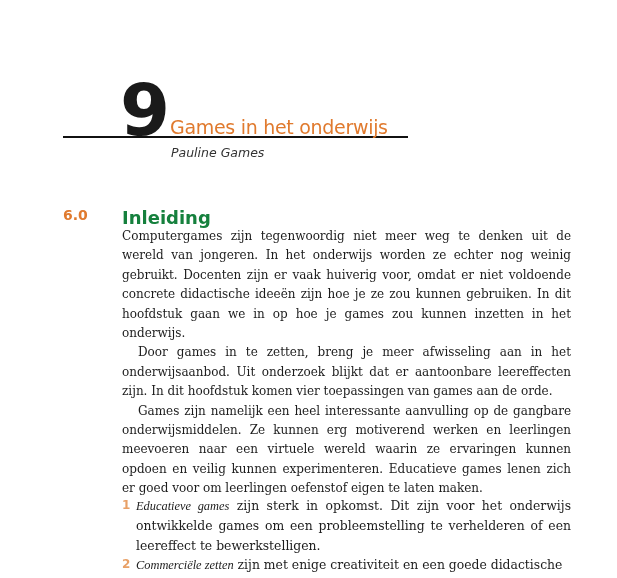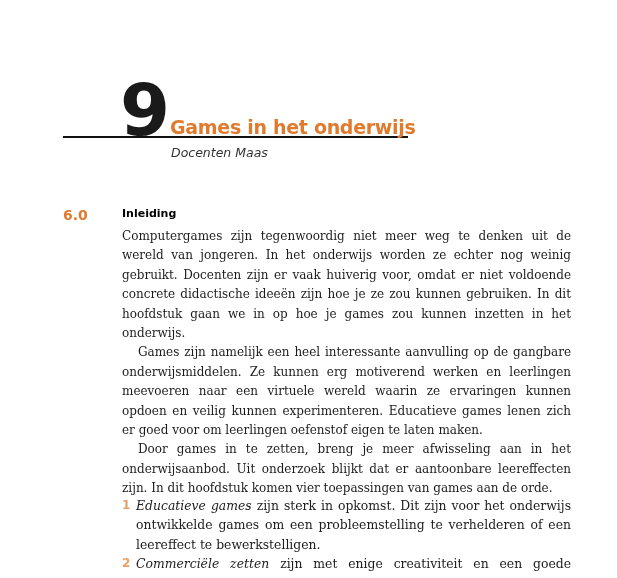"Games in het onderwijs" .chapter-title { font-weight: bold -> normal }
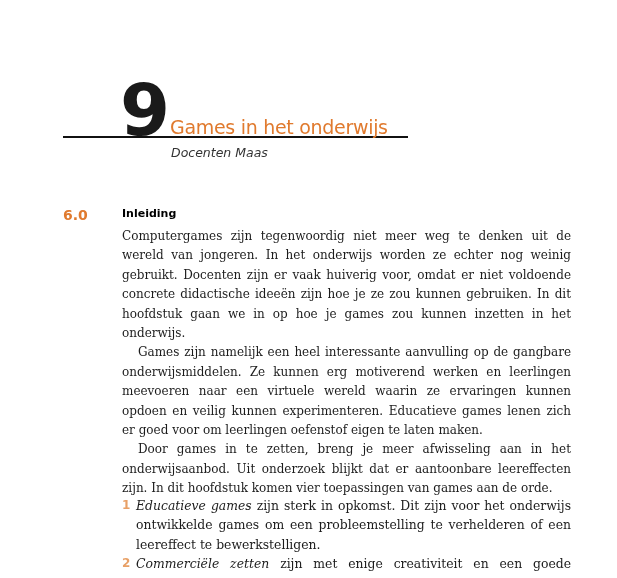"Docenten Maas" div.author { text: Docenten Maas -> Pauline Games }
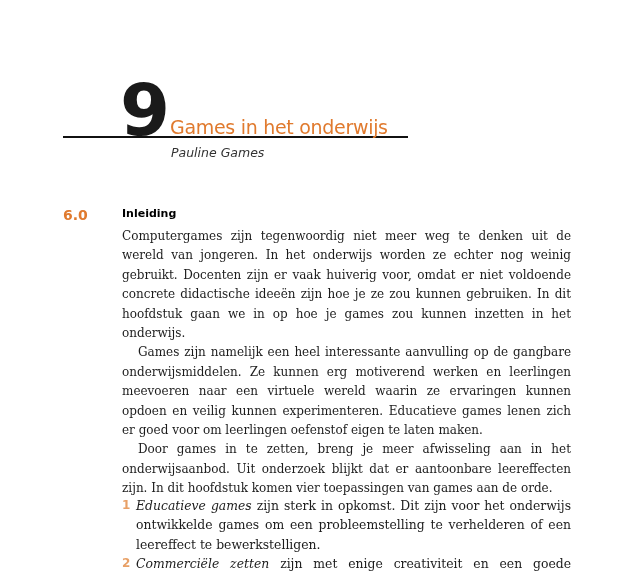"Inleiding" .section-title { color: #000000 -> #15803d; font-size: 11px -> 18px }
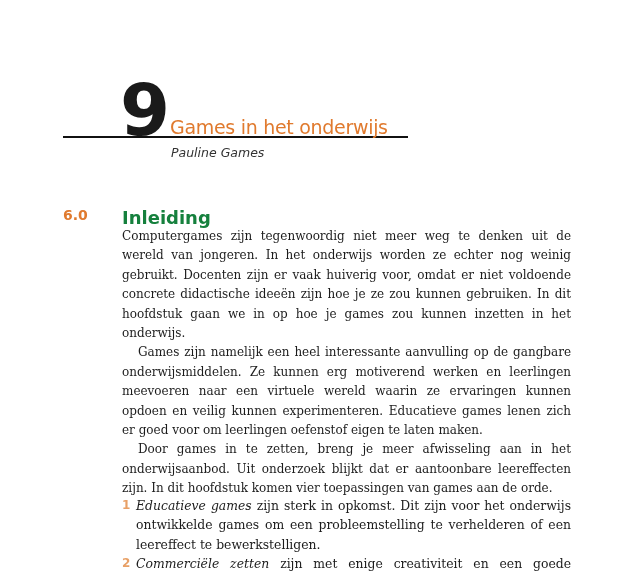"Games zijn namelijk een heel" p.indent { order: before "Door games in te zetten," -> after "Door games in te zetten," }
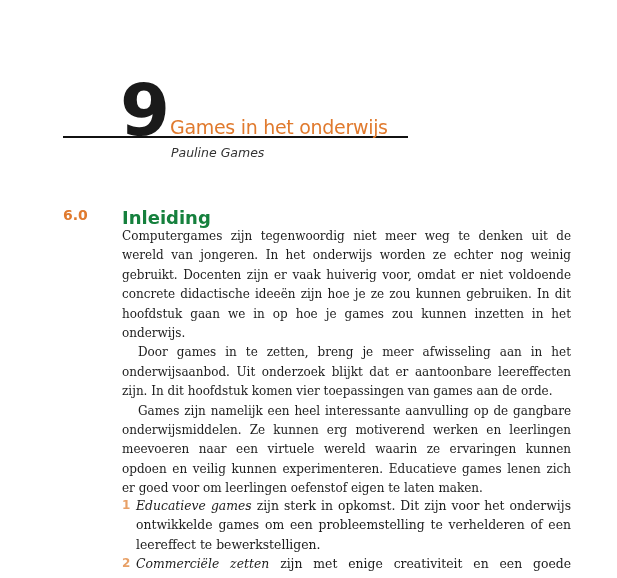"Educatieve games" .list li em { font-family: none -> Liberation Serif, serif }
